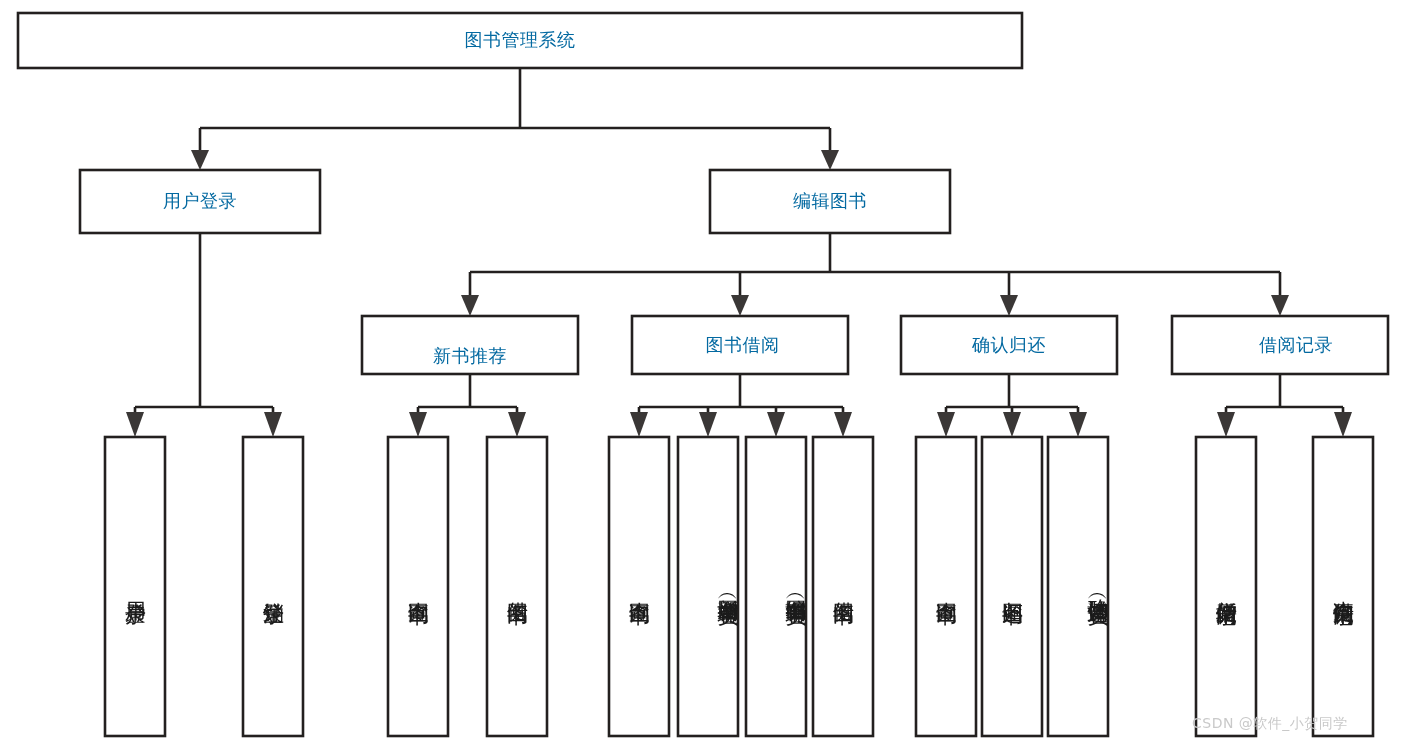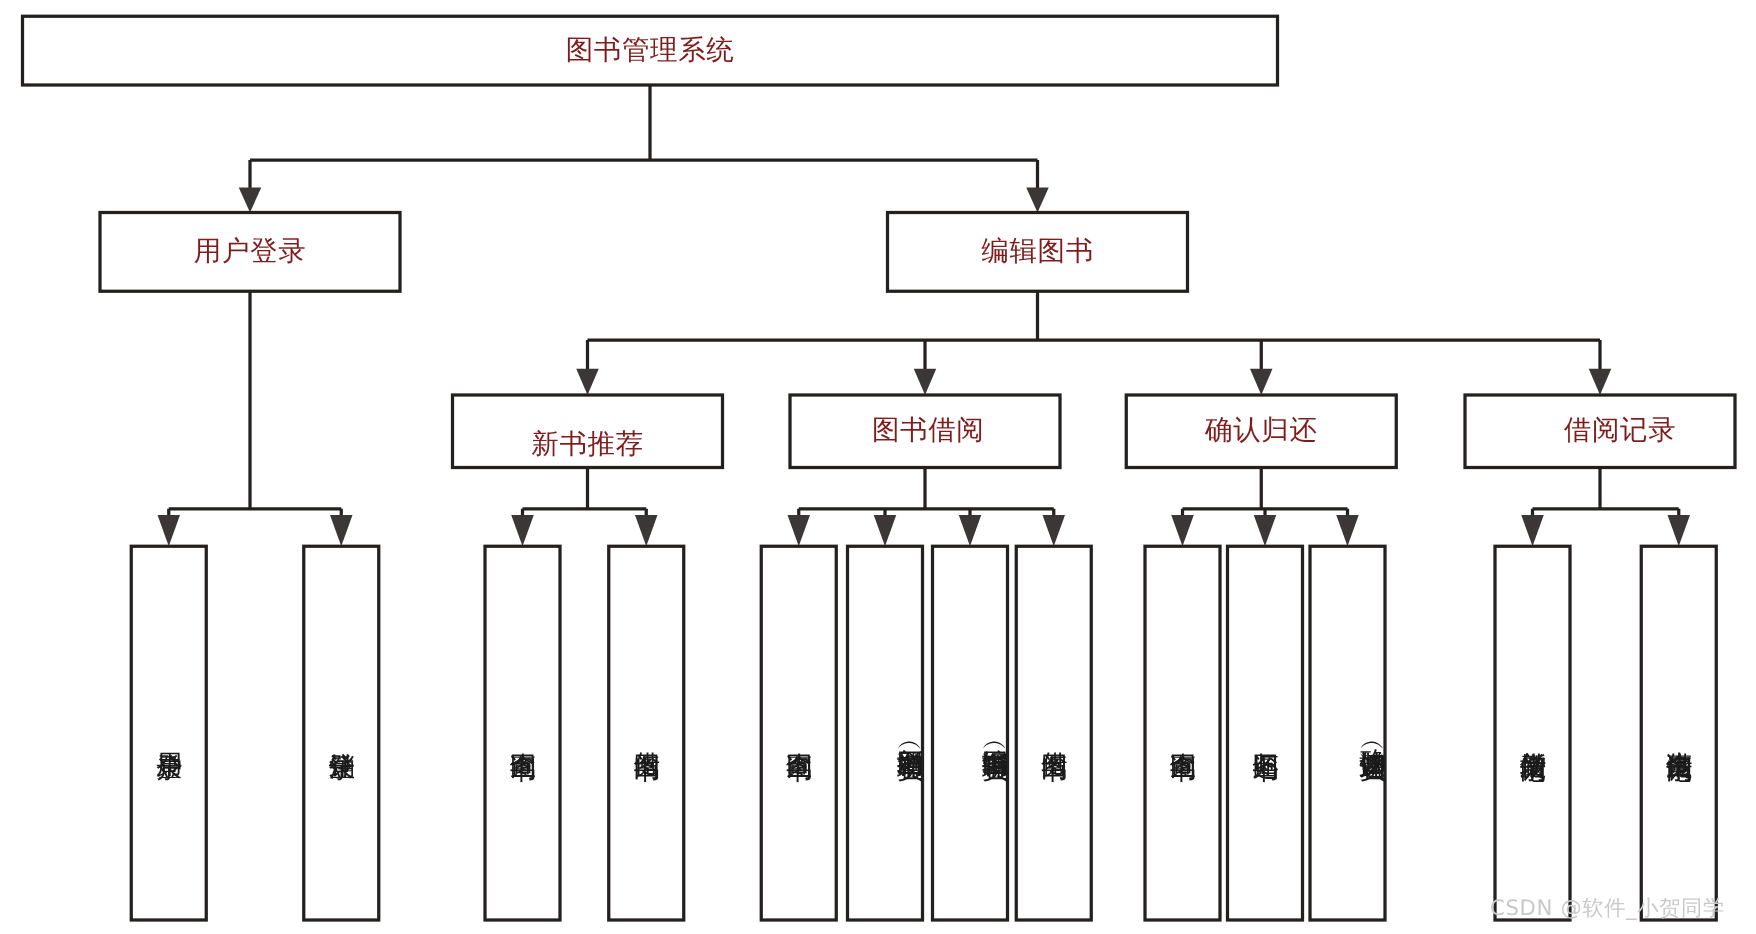"图书管理系统" .node-label { color: #7f1d1d -> #0369a1; font-size: 22px -> 18px }
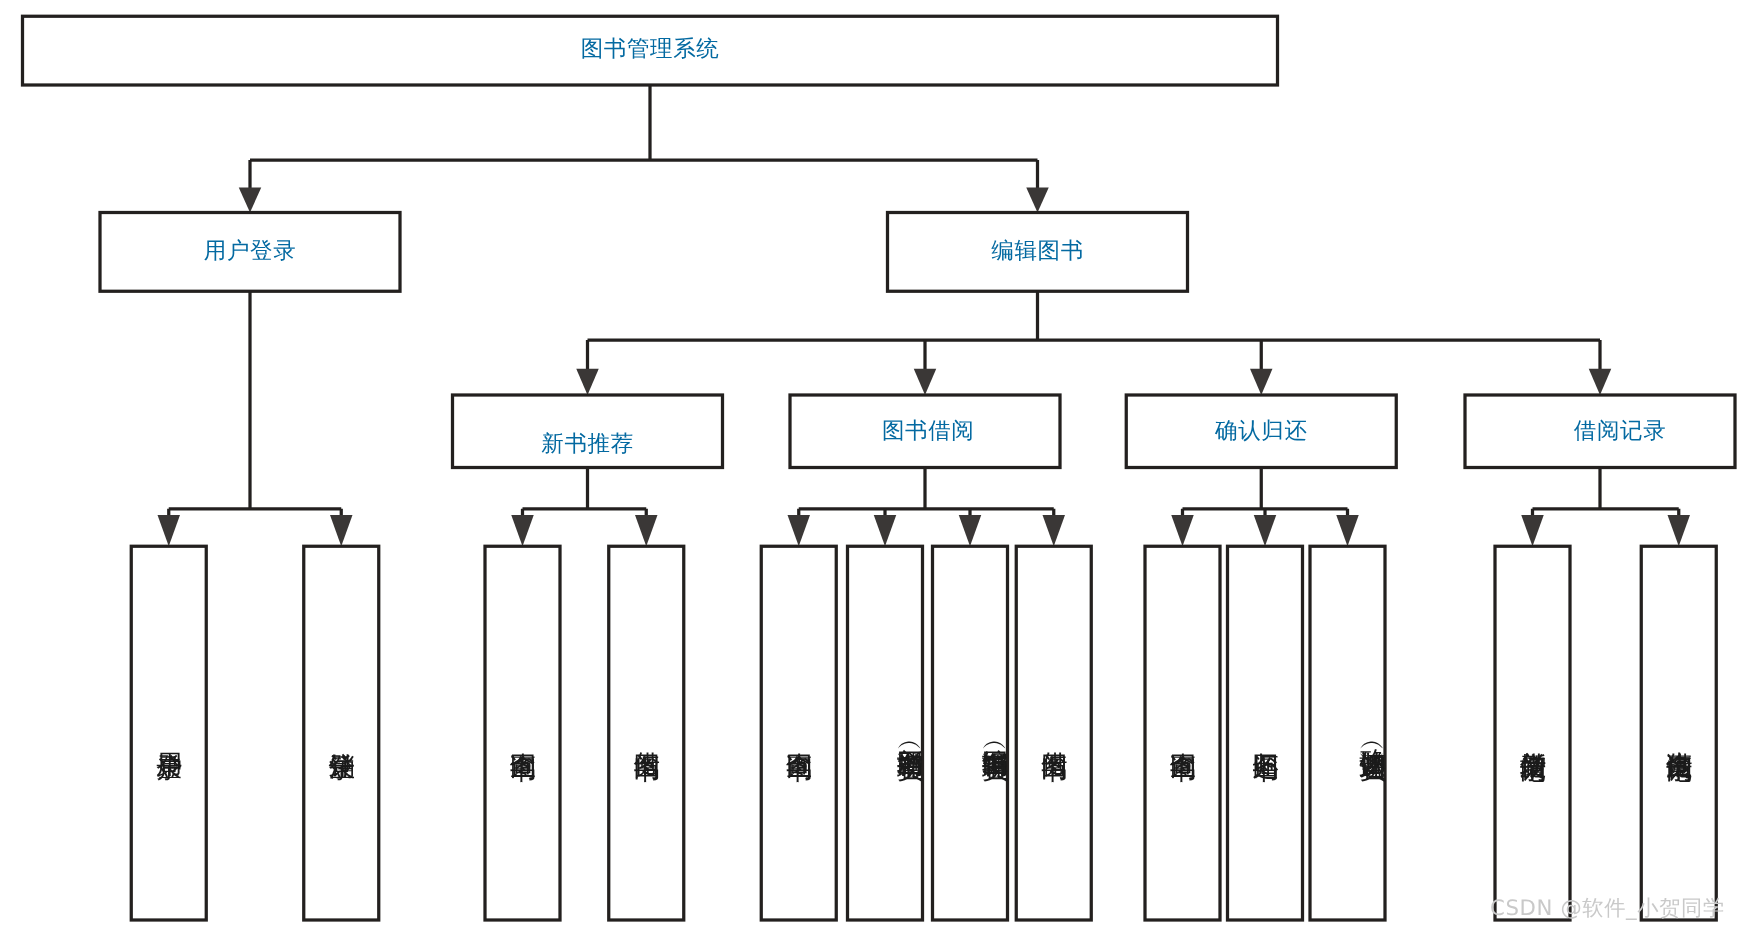"CSDN @软件_小贺同学" .watermark { font-size: 17px -> 14px }
